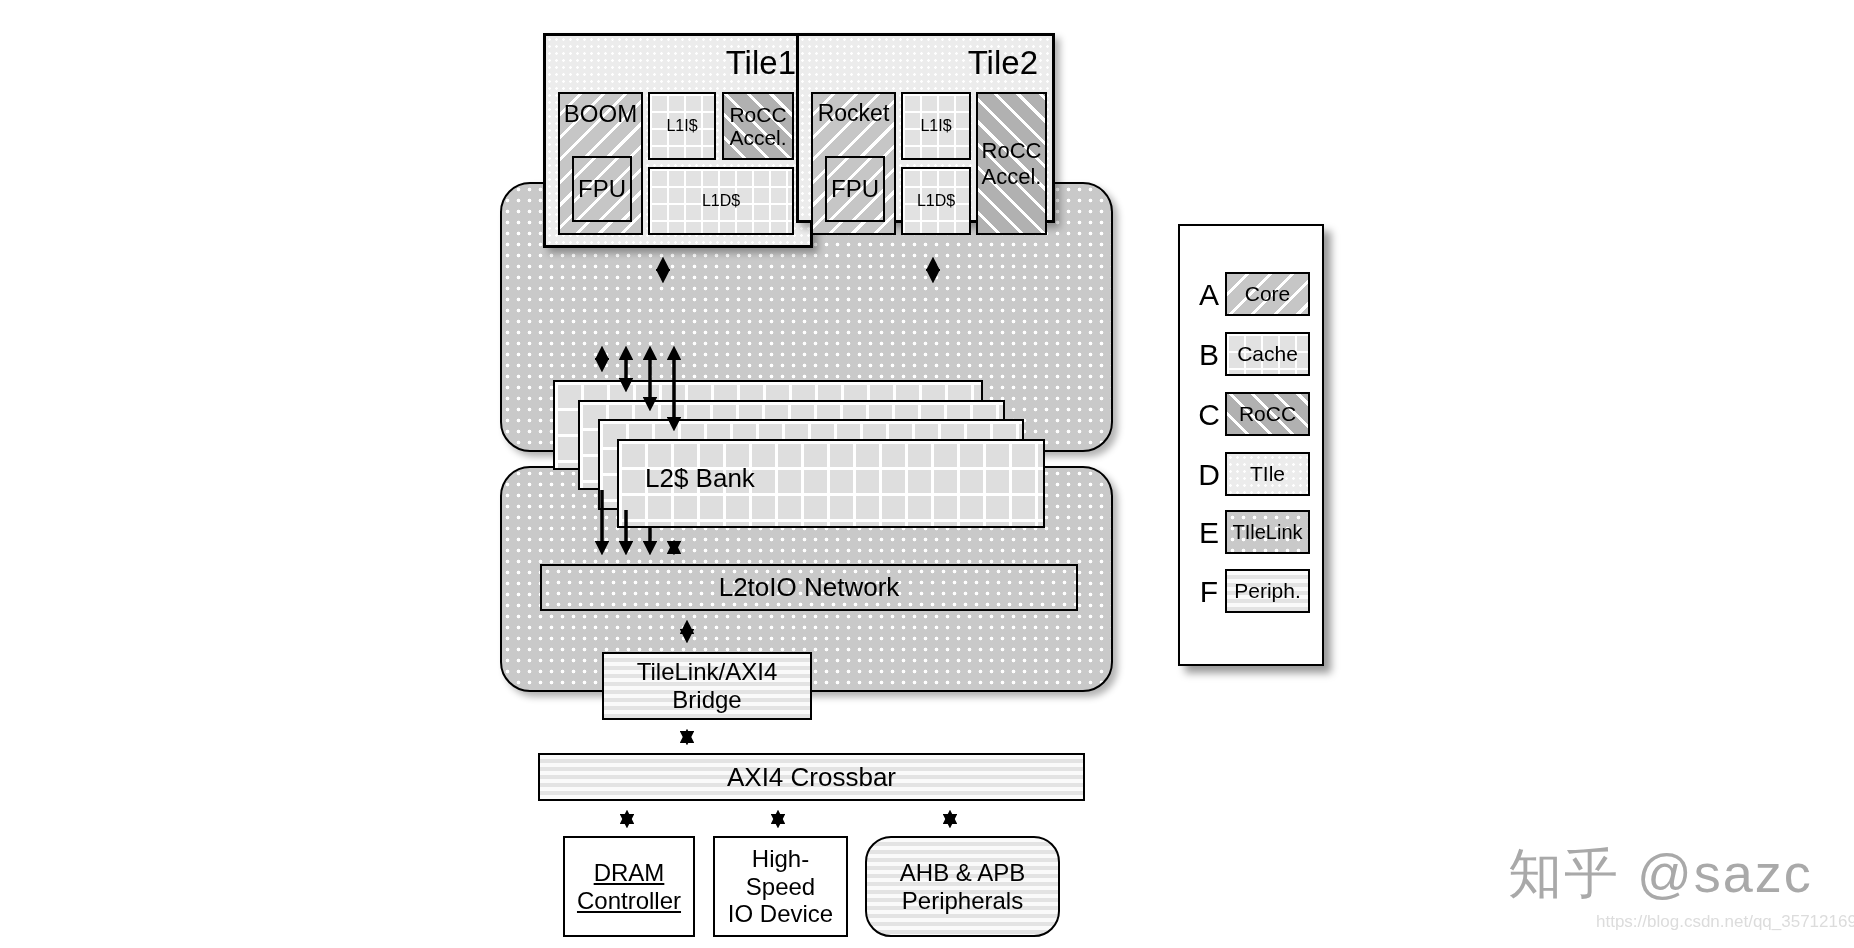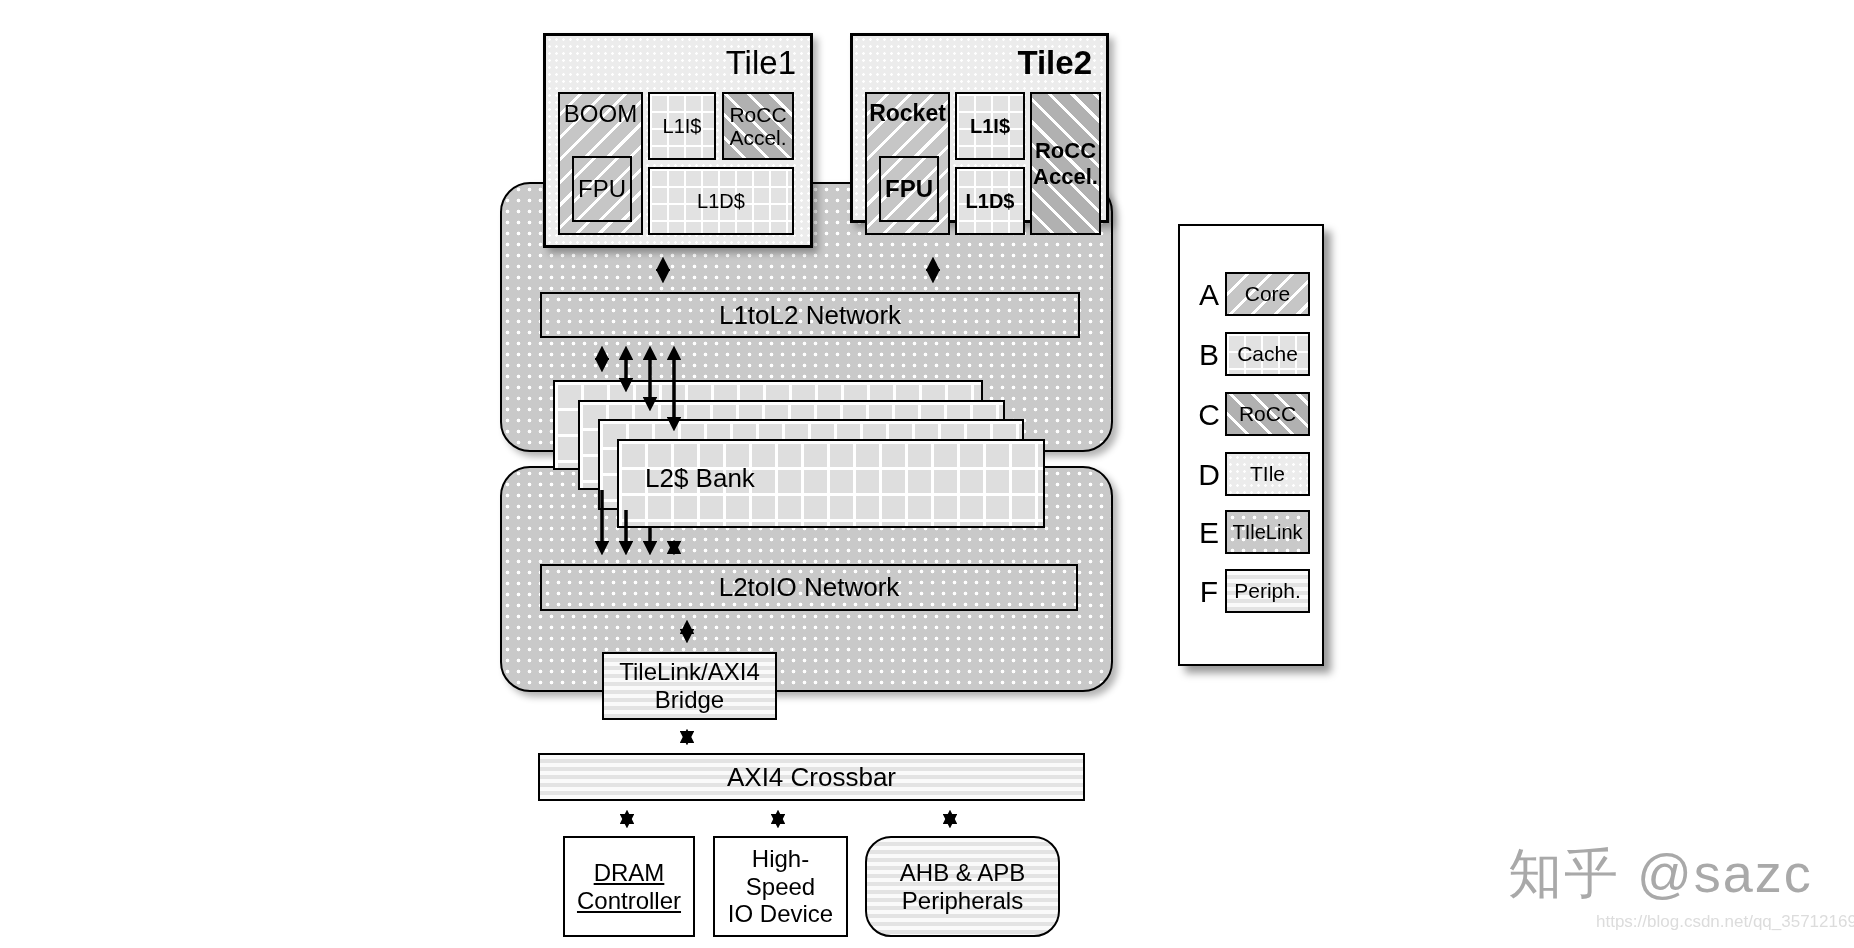"Tile2" div.box { font-weight: bold -> none; left: 850px -> 796px }
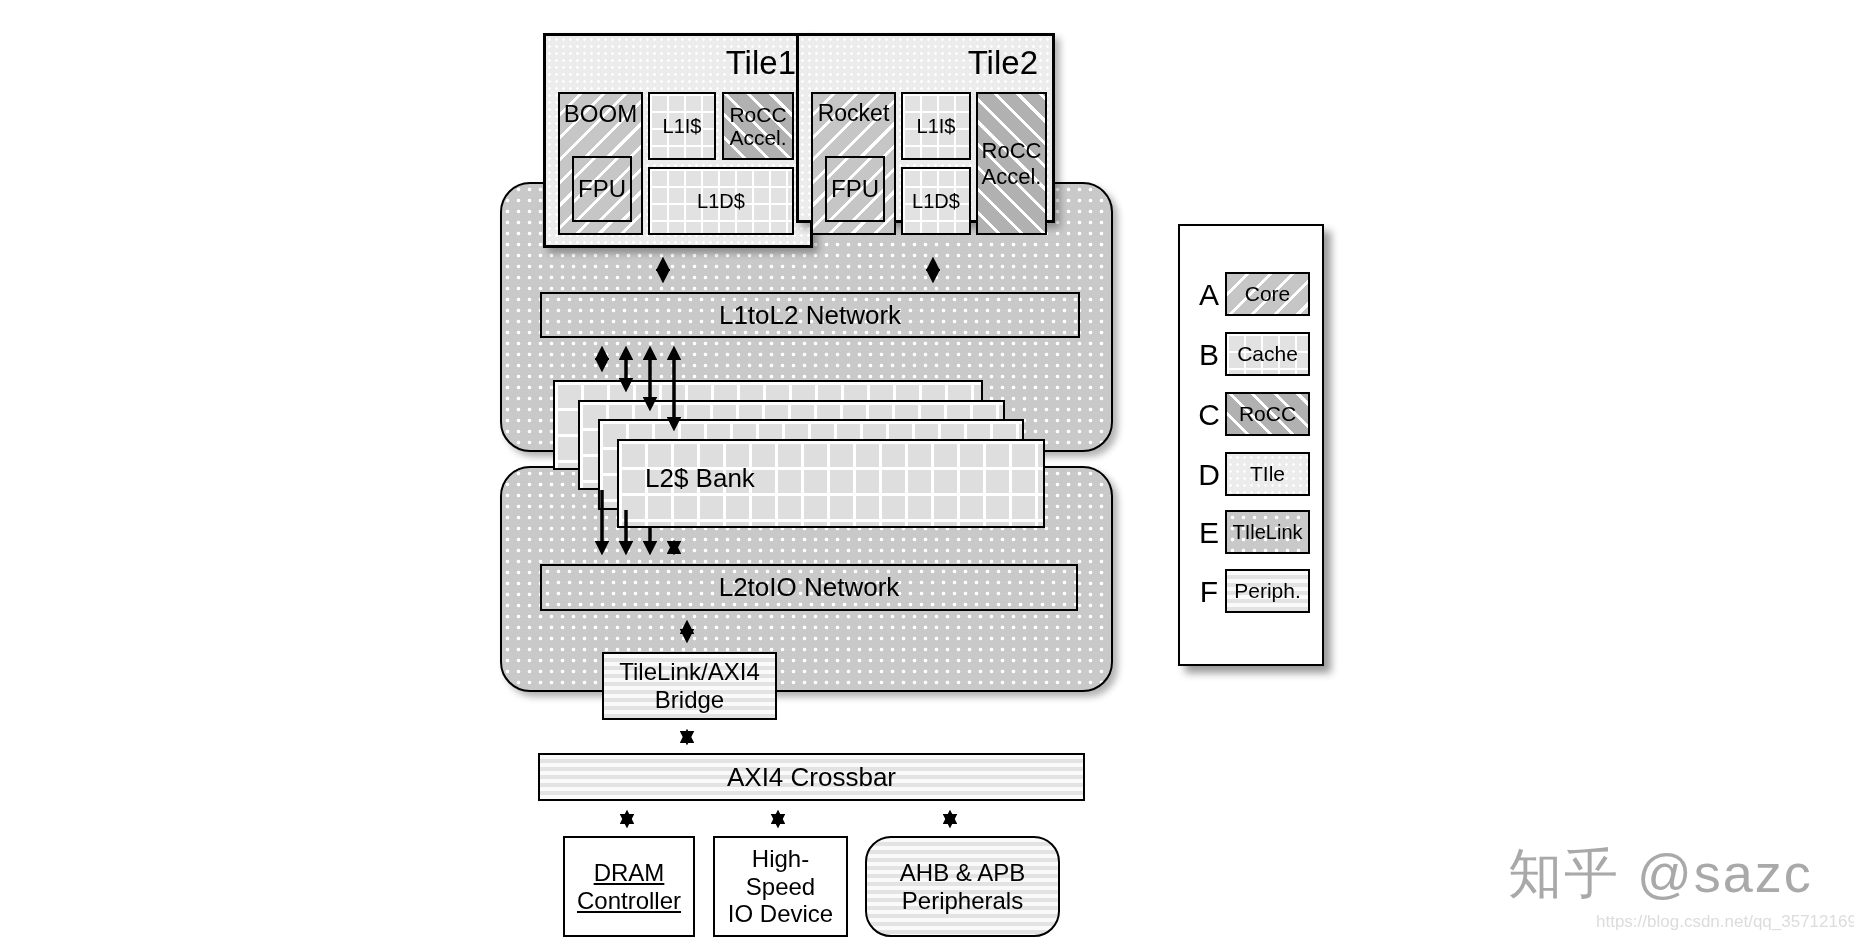"L1I$" .lbl22 { font-size: 20px -> 16px }
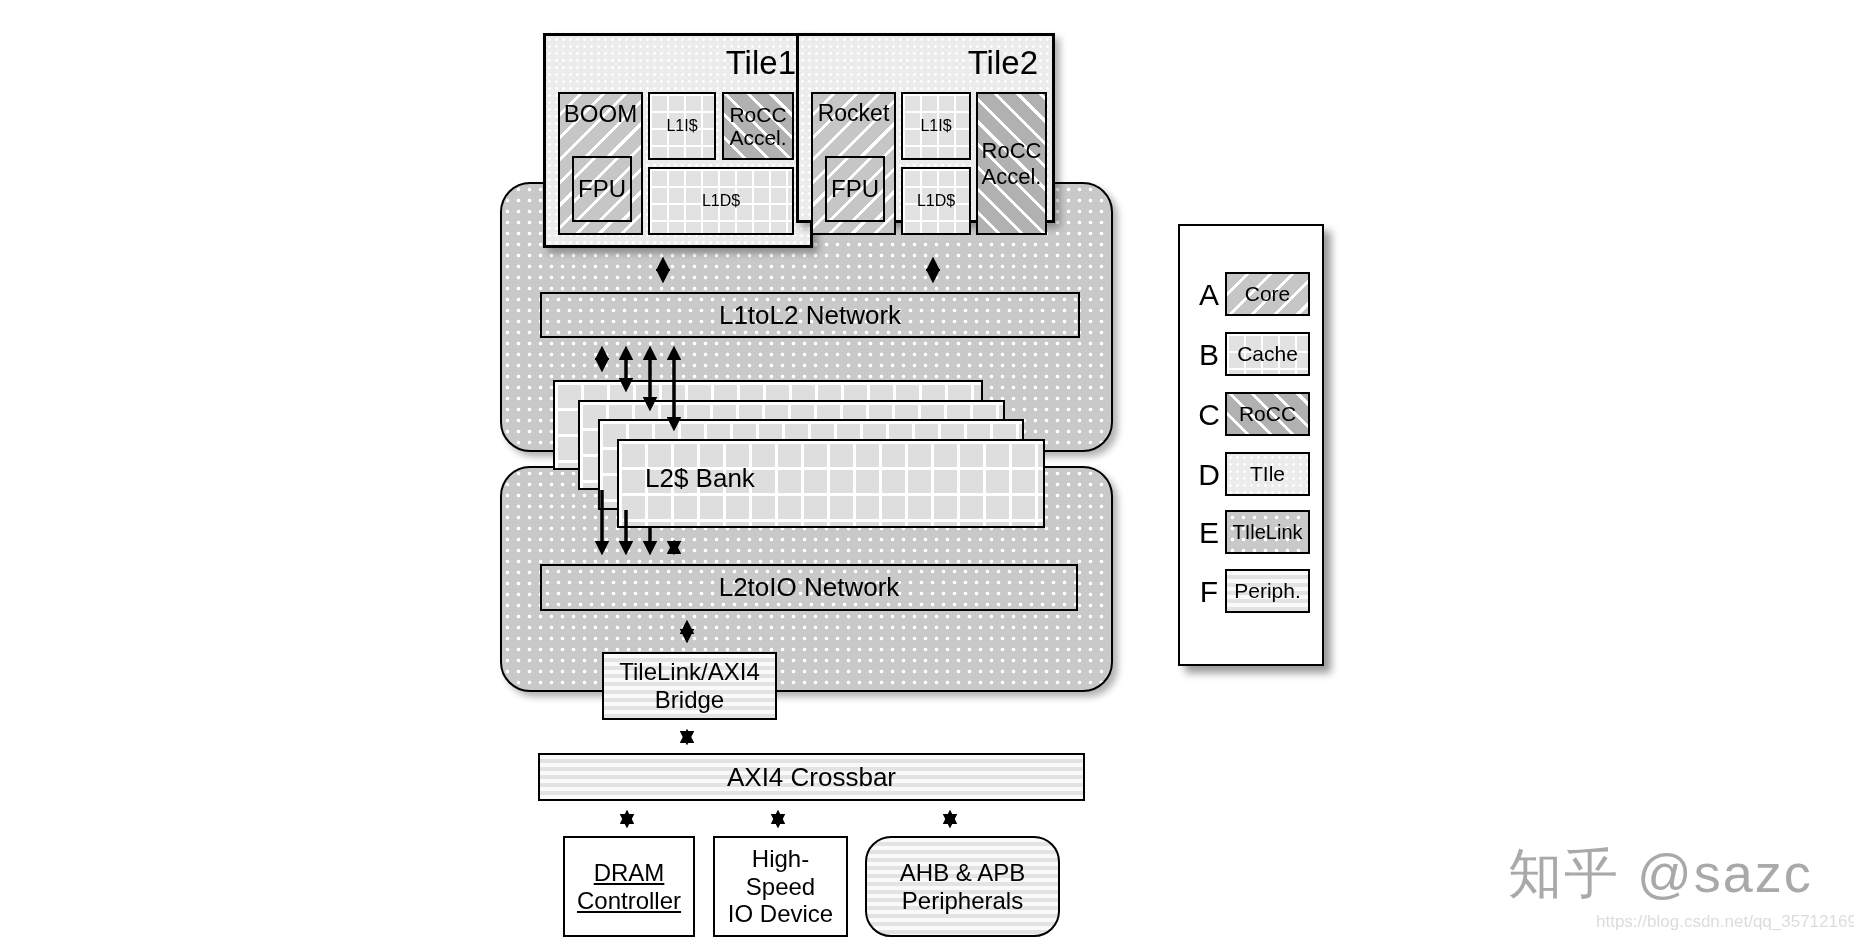"L1toL2 Network" div.box { html: <div> <span>L1toL2 Network</span> </div> -> none }
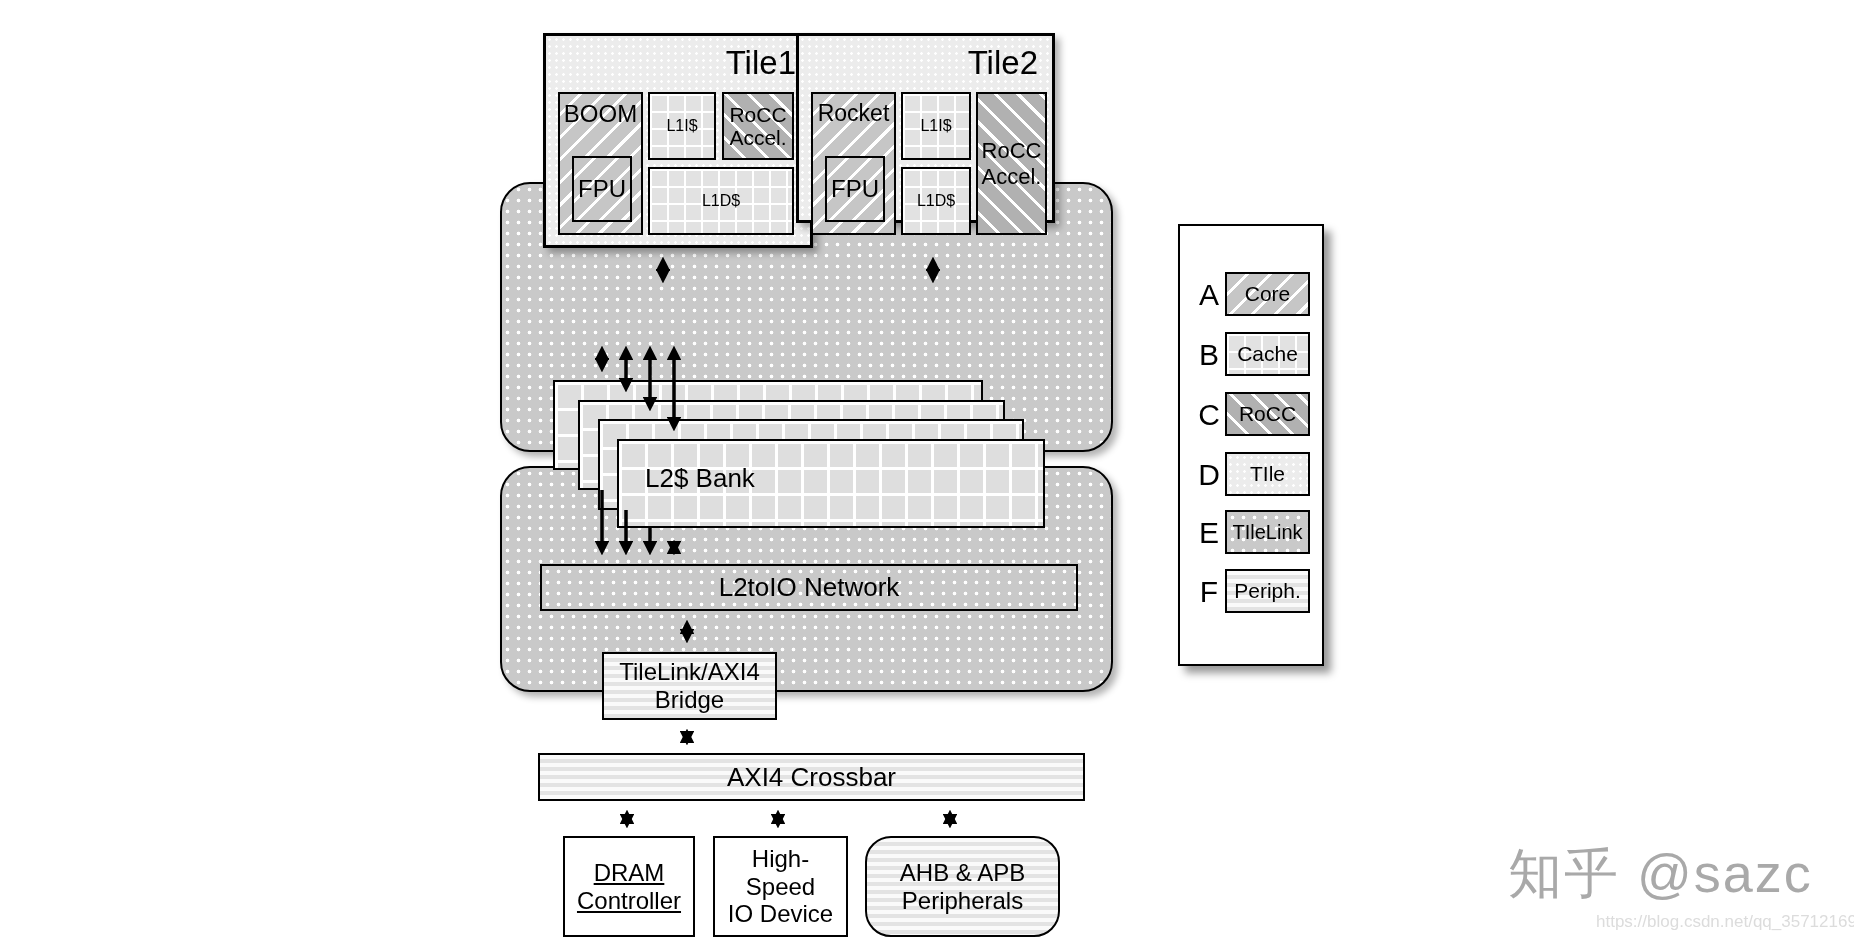"TileLink/AXI4" div.box { width: 175px -> 210px }
